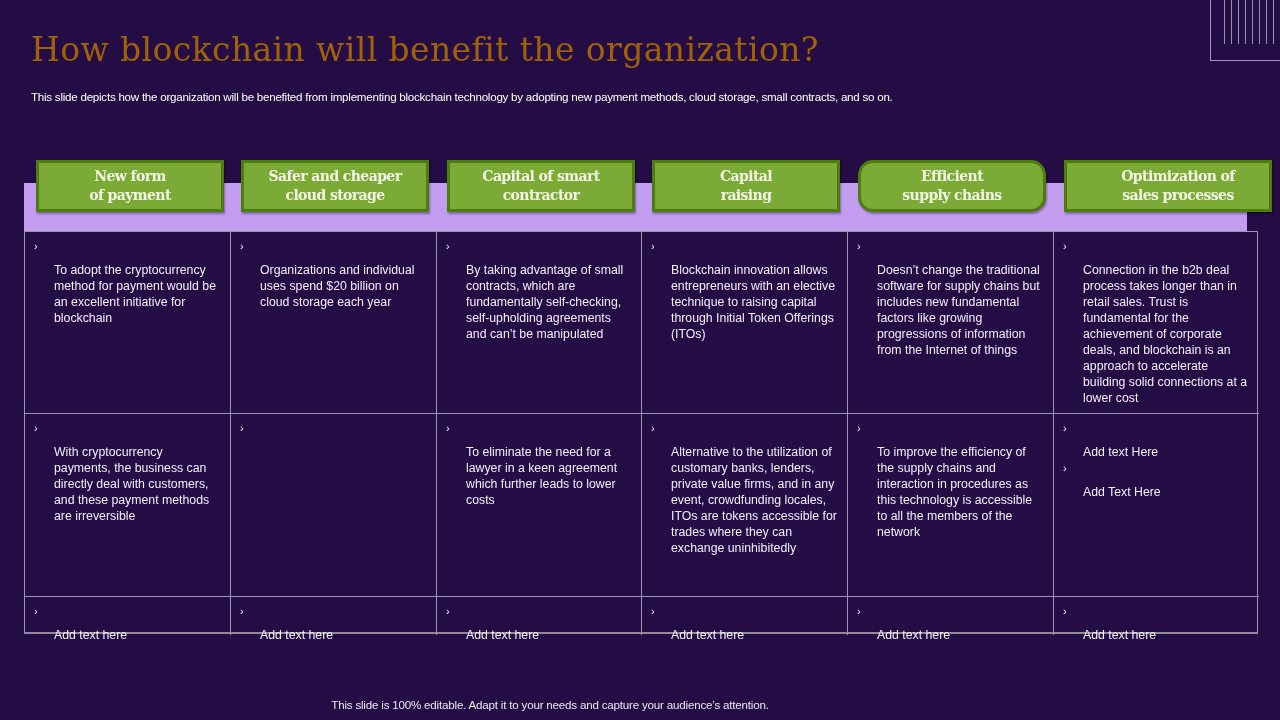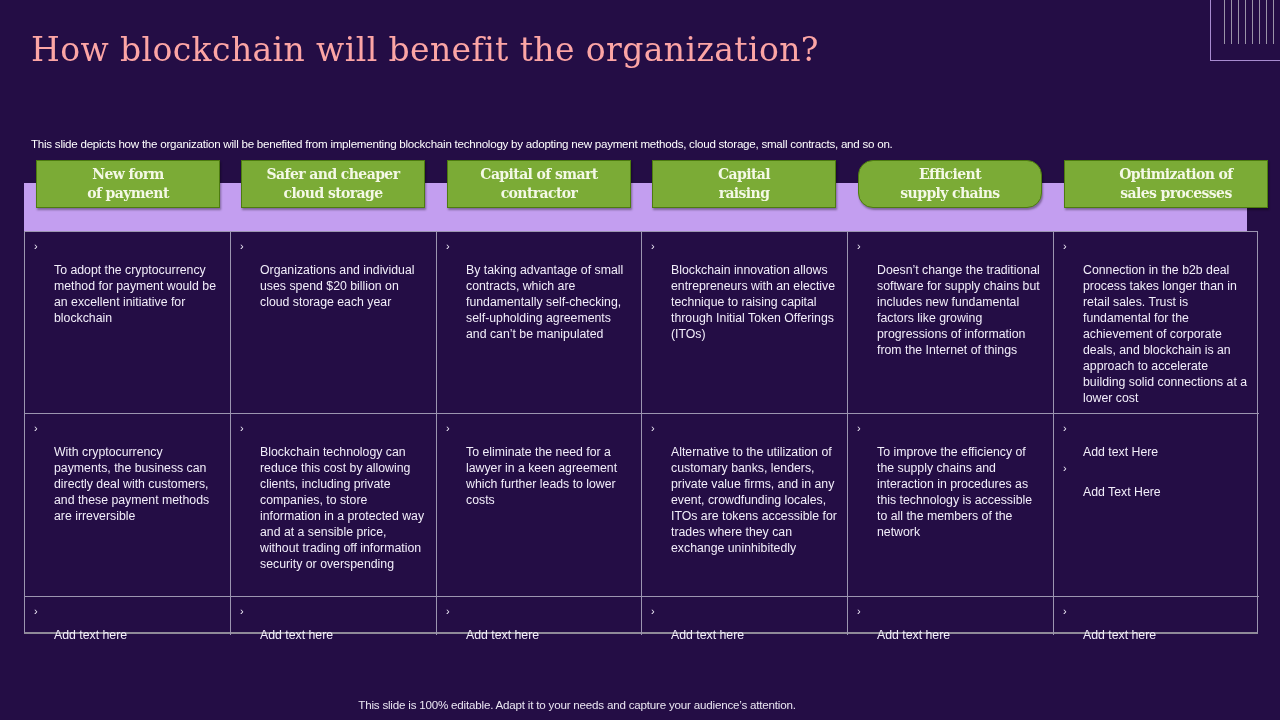"How blockchain will benefit the" .title { color: #fca5a5 -> #a16207 }
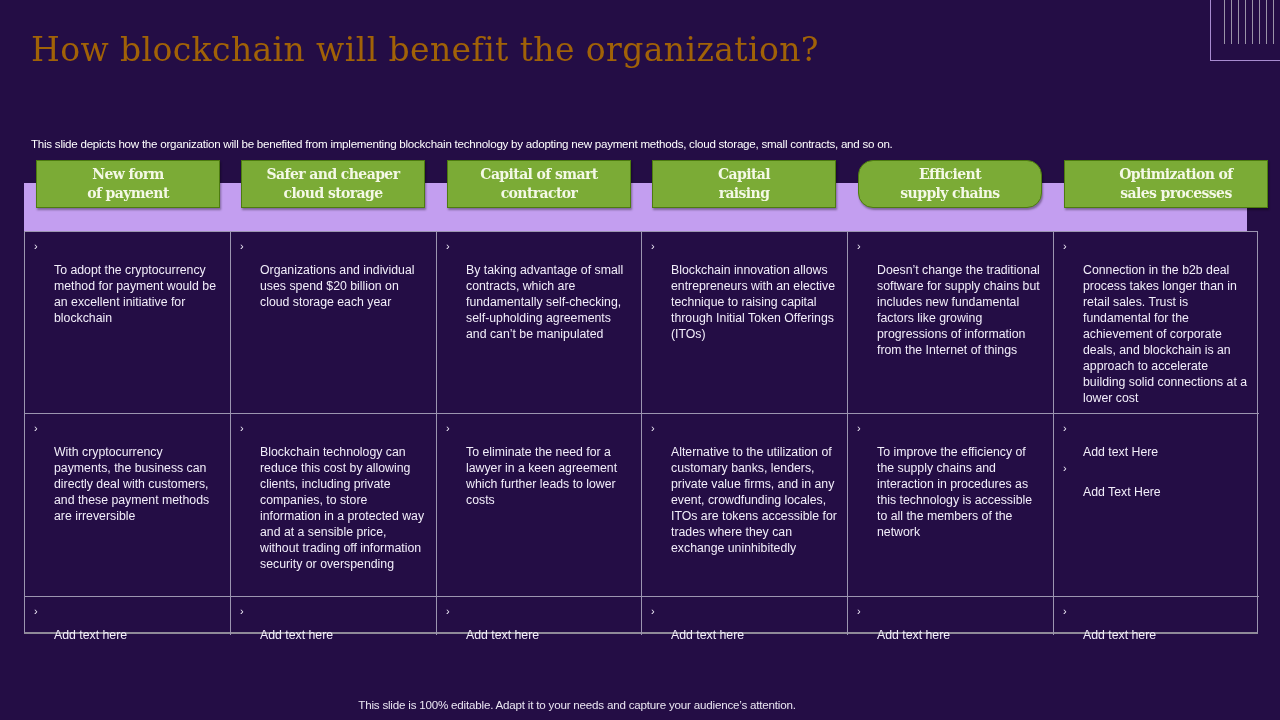"This slide depicts how the" .subtitle { margin-top: 47px -> none }
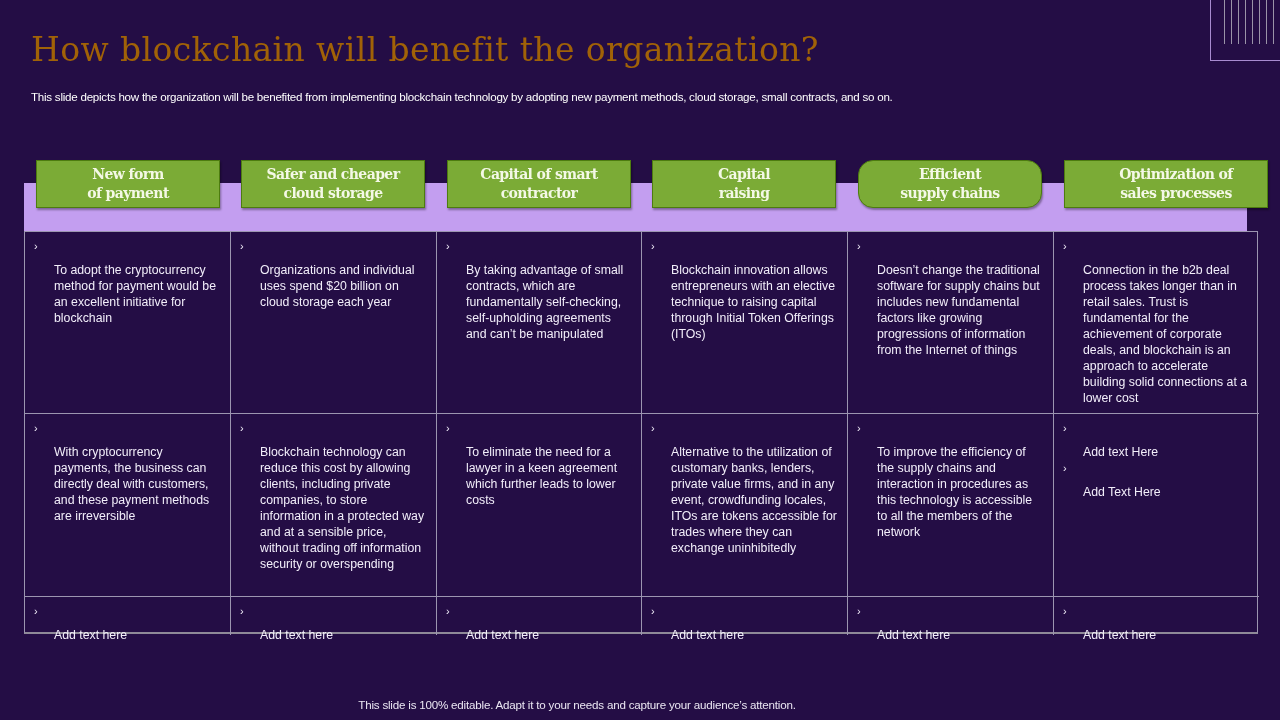"New form" .hdr { border: 1px solid #4d7c0f -> 3px solid #4d7c0f }
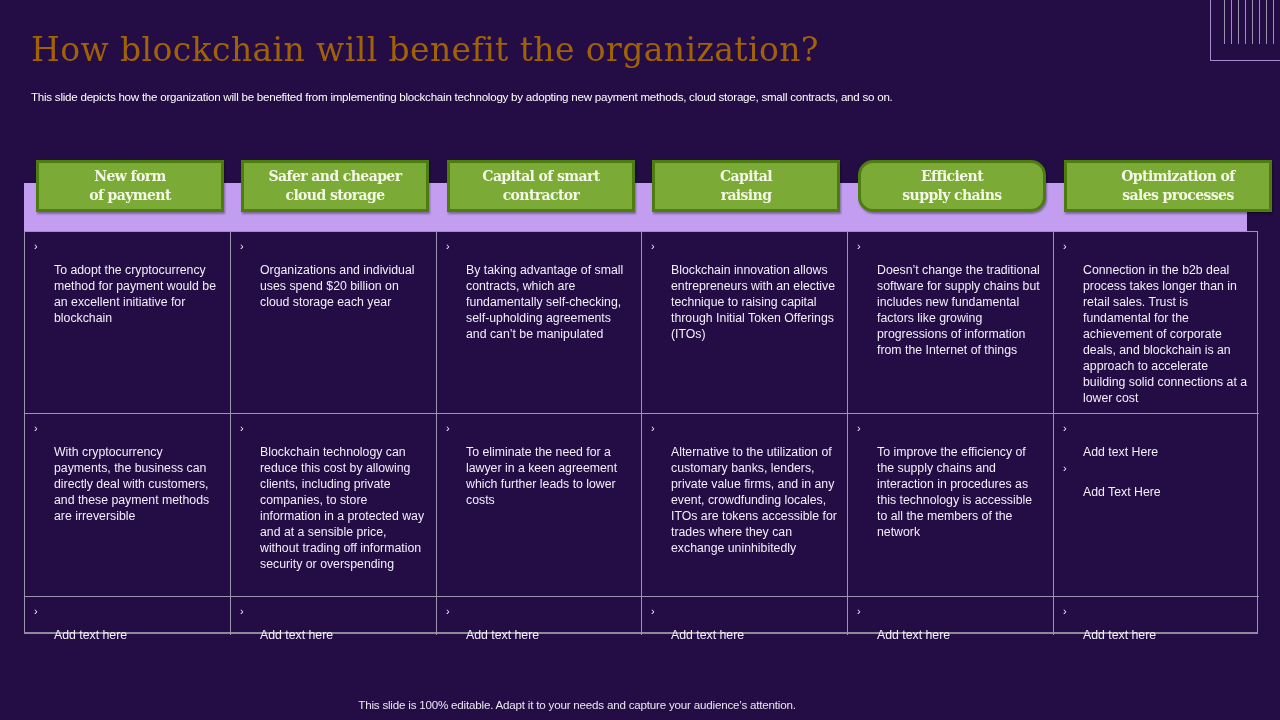"Blockchain technology can reduce this" span.txt { html: <span>Blockchain technology can reduce this cost by allowing clients, including private companies, to store information in a protected way and at a sensible price, without trading off information security or overspending</span> -> none }
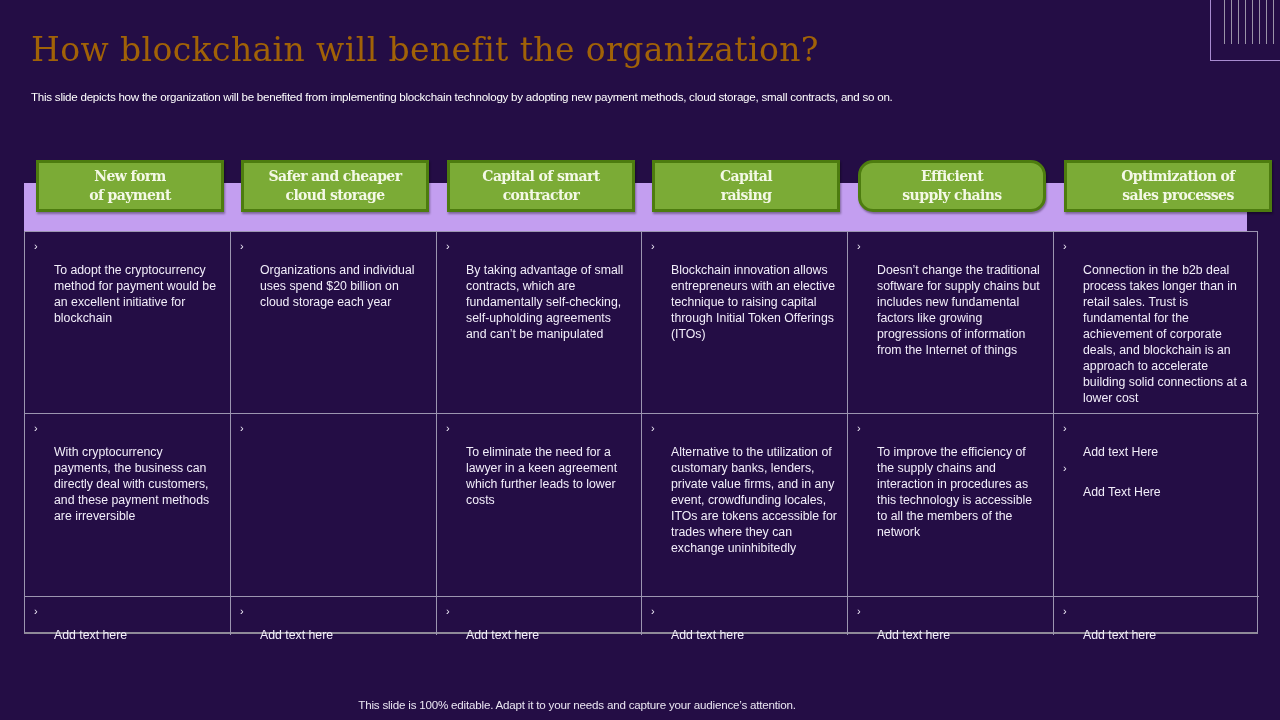"This slide is 100% editable." .footer { margin-left: 27px -> none }
